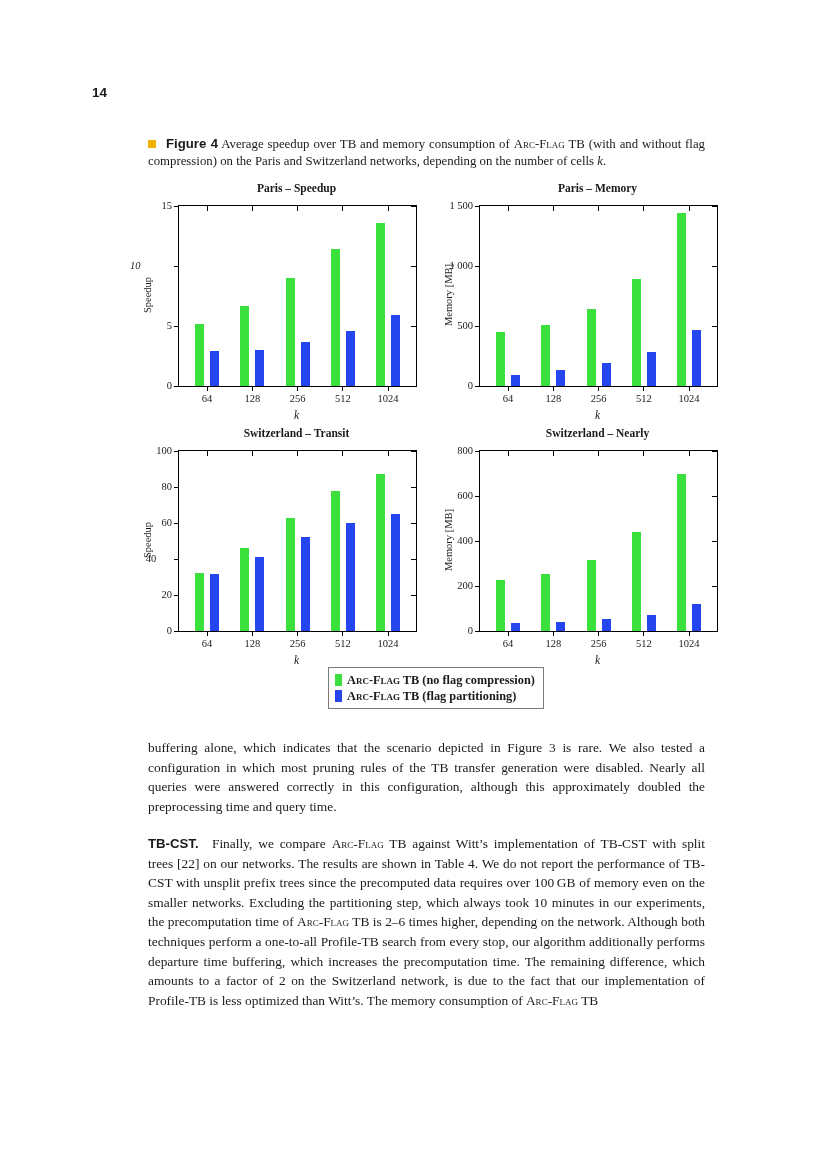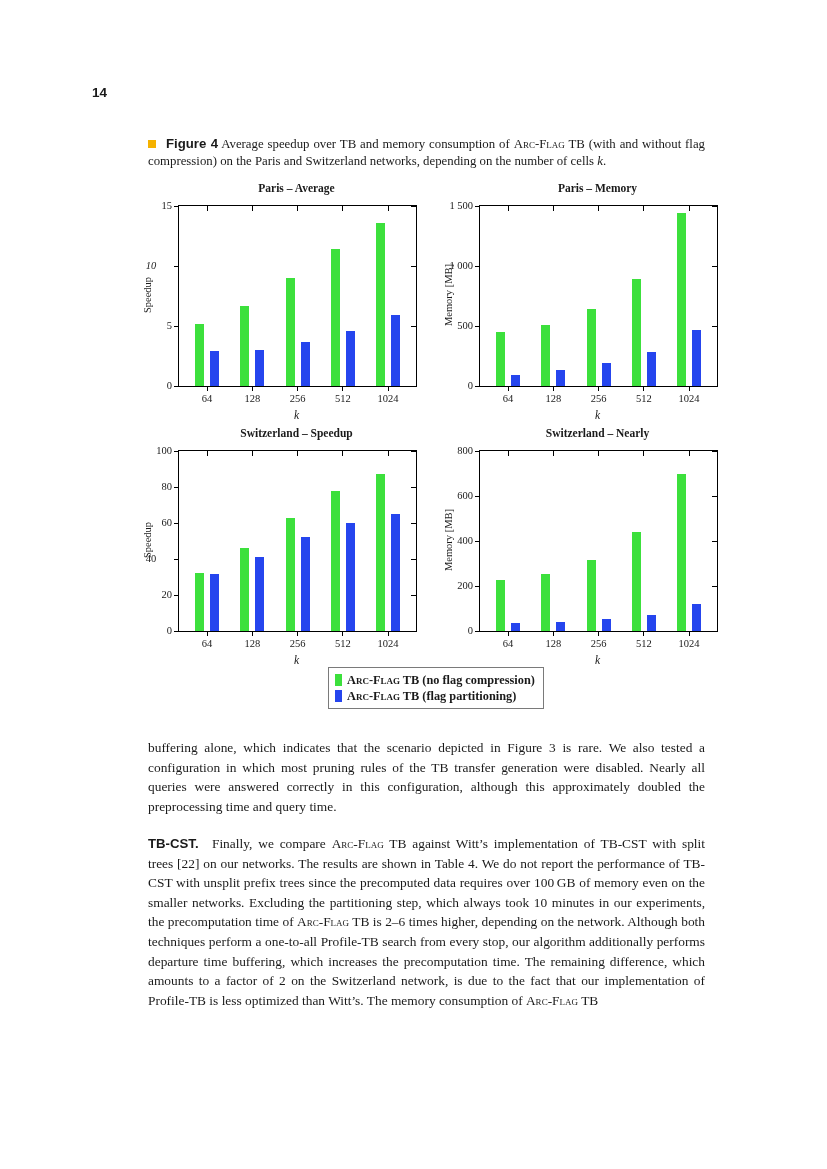"Paris – Average" div.c-title { text: Average -> Speedup }
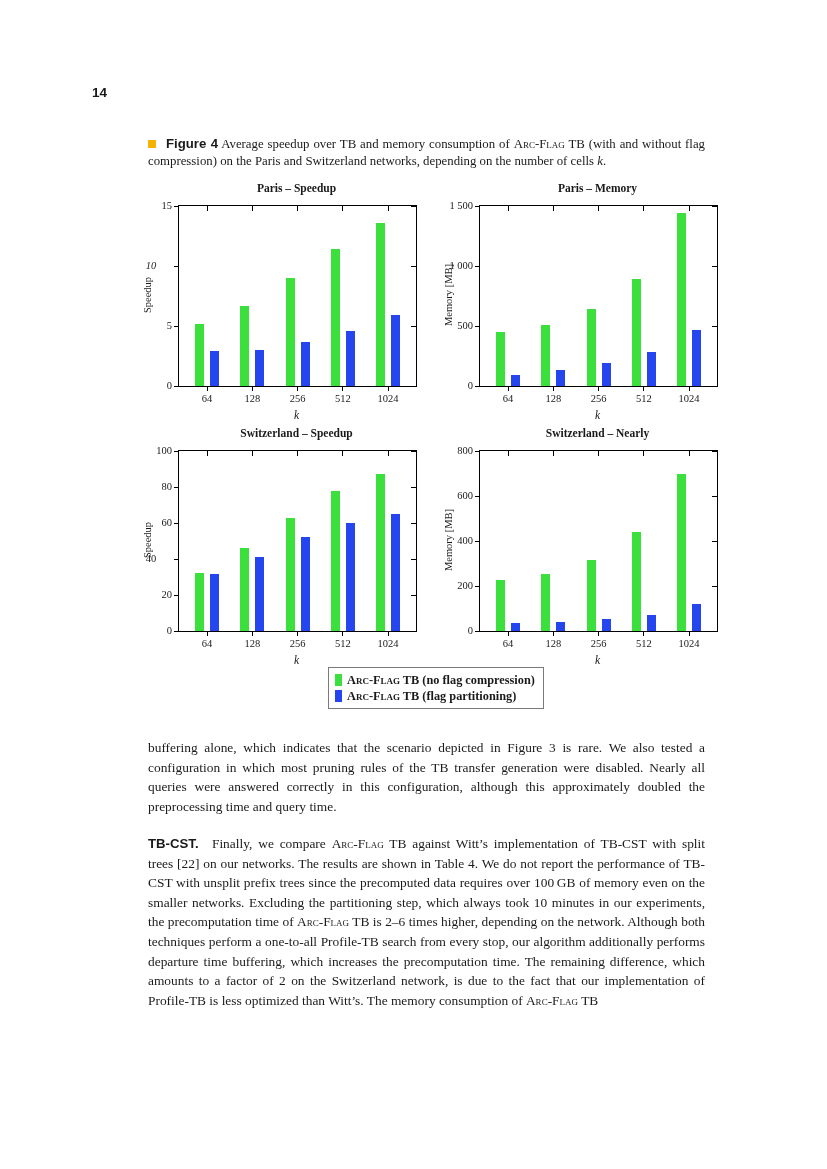"10" div.ticklab { text-align: center -> left }
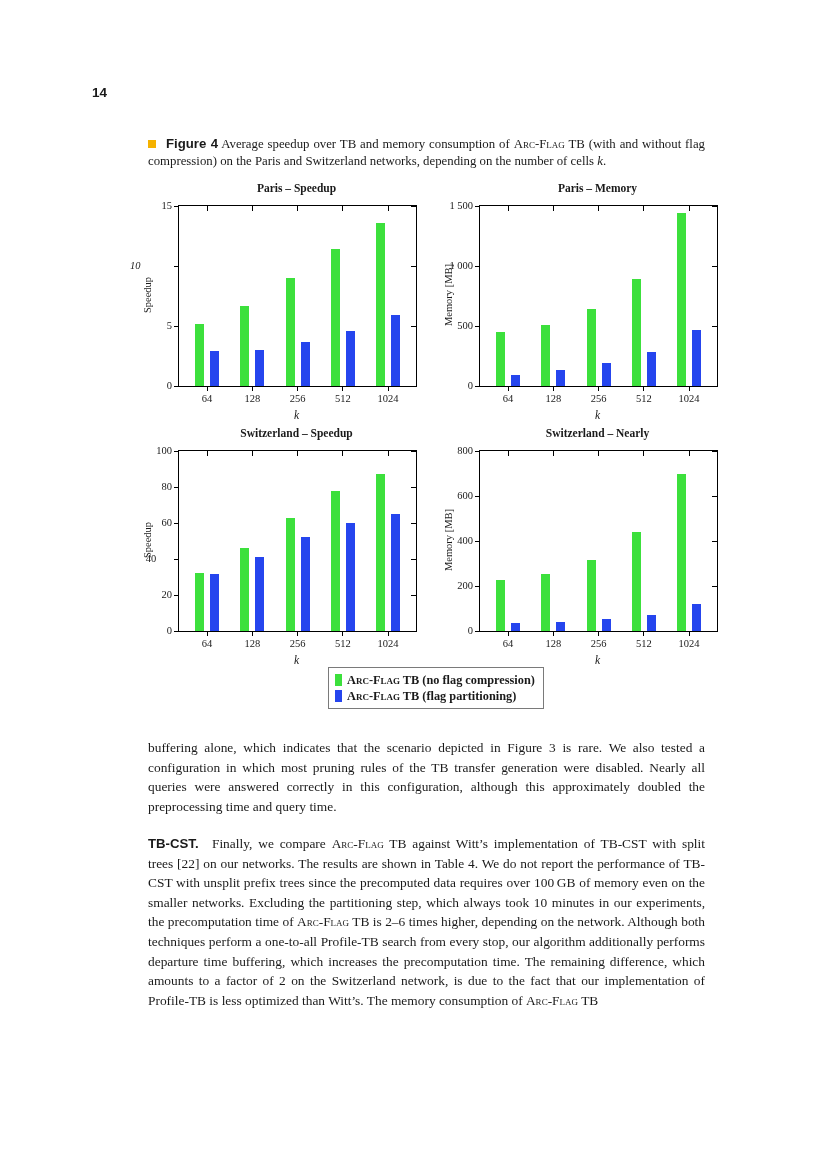"Switzerland – Speedup" div.c-title { text: Speedup -> Transit }
